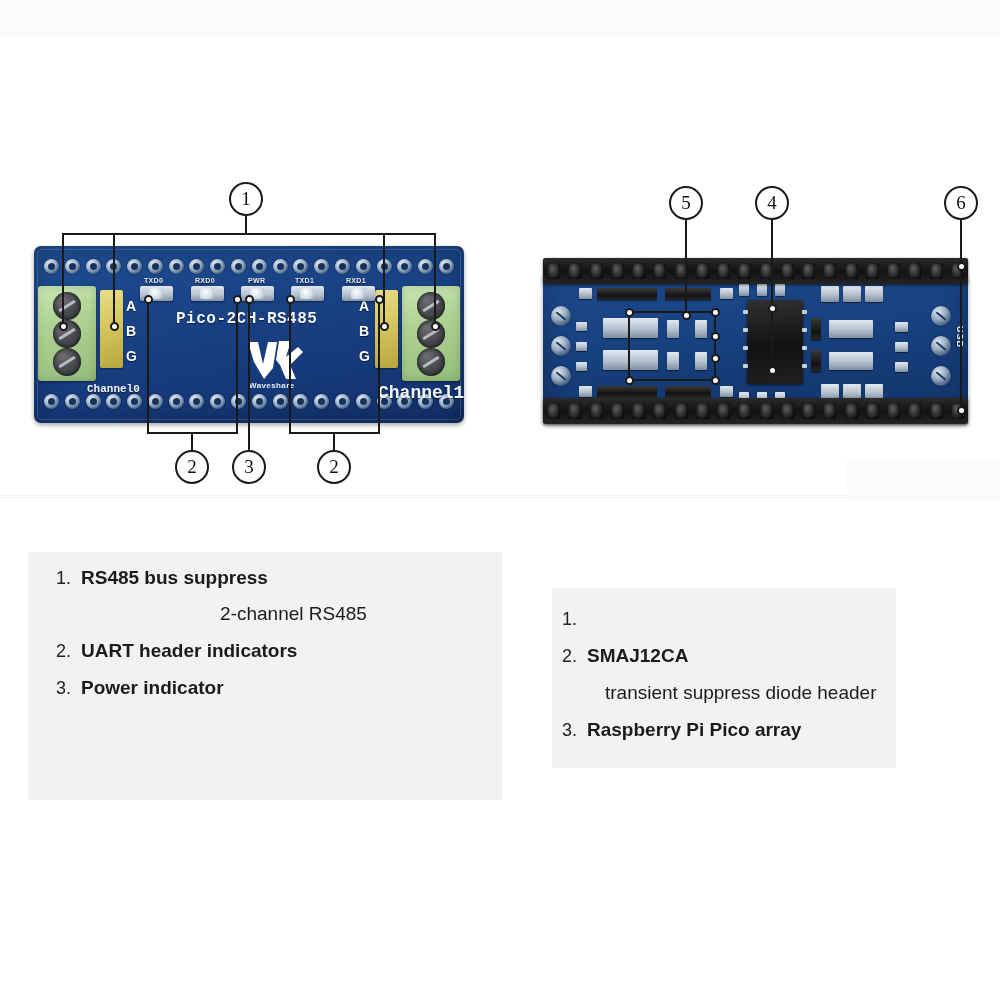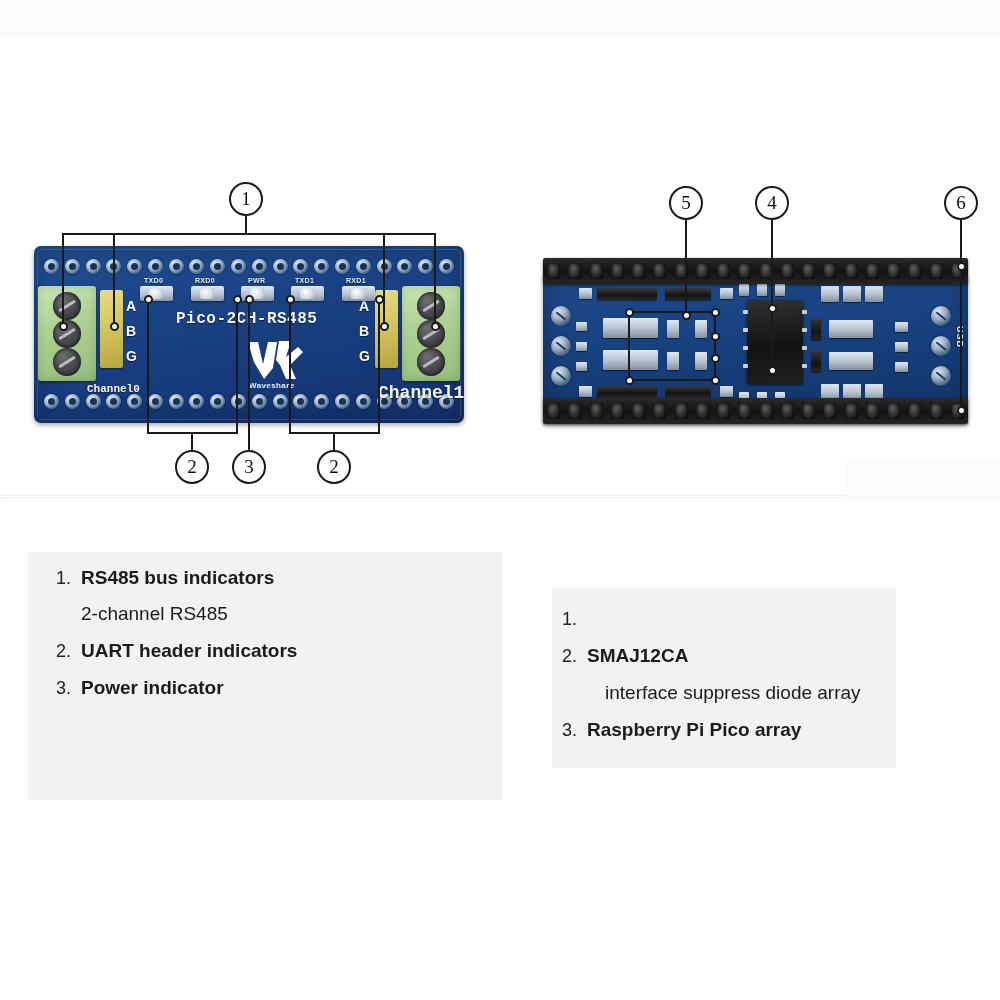"RS485 bus indicators" span.txt { text: indicators -> suppress }
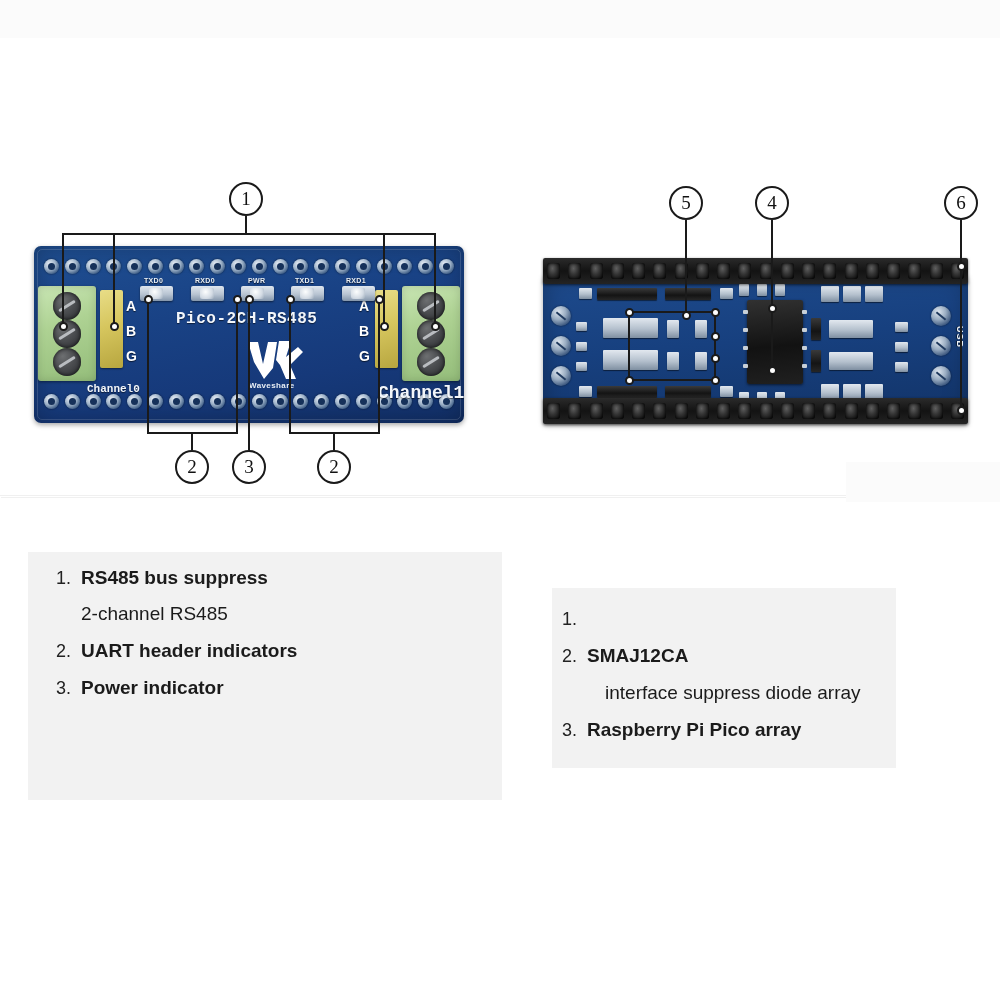"2-channel RS485" .li.sub { justify-content: none -> center }
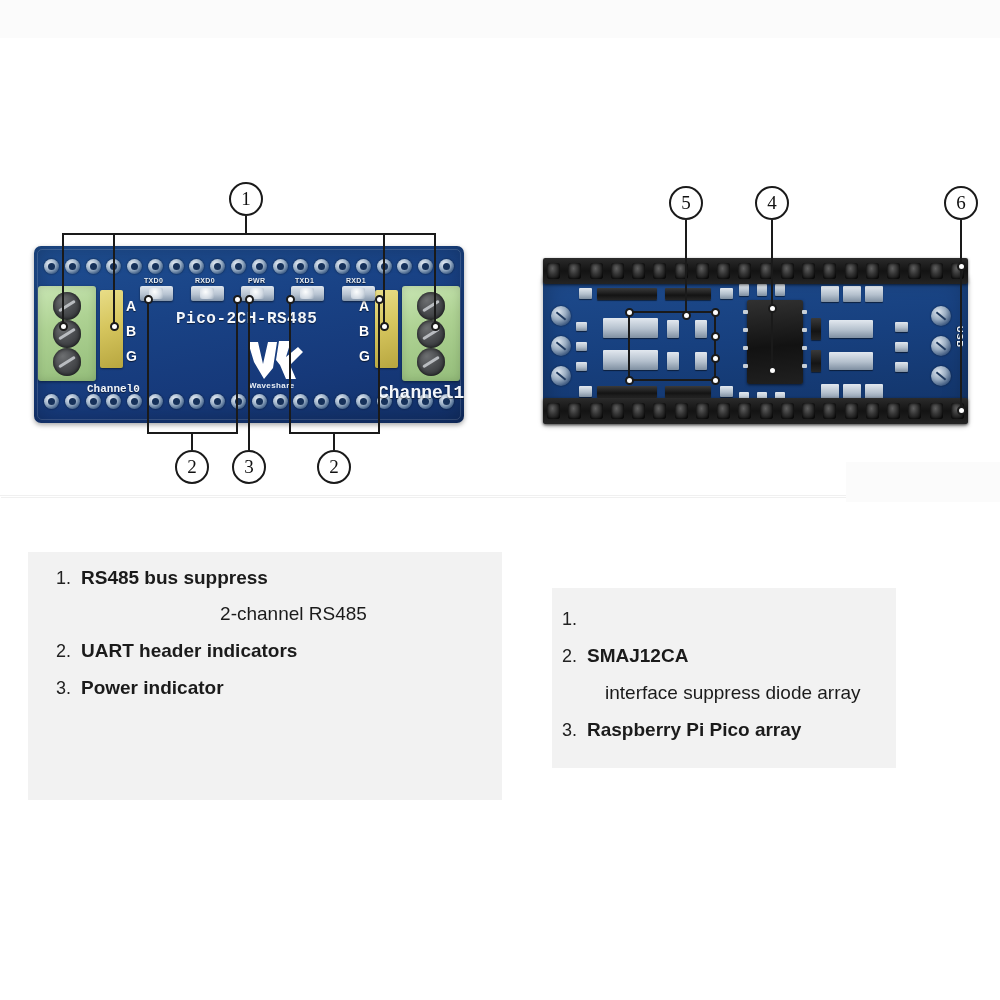"interface suppress diode array" span.txt { text: interface suppress diode array -> transient suppress diode header }
